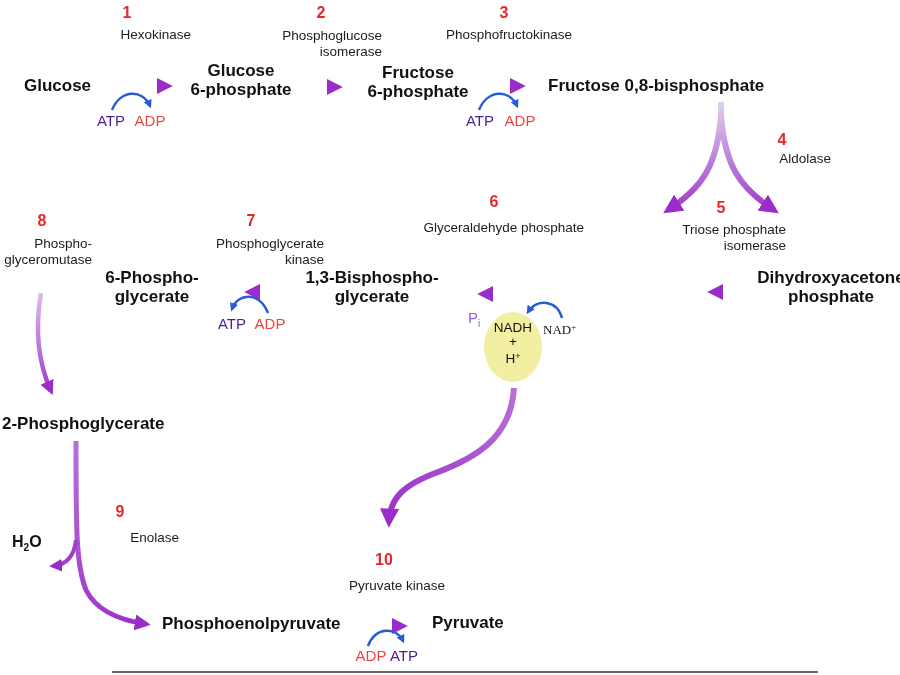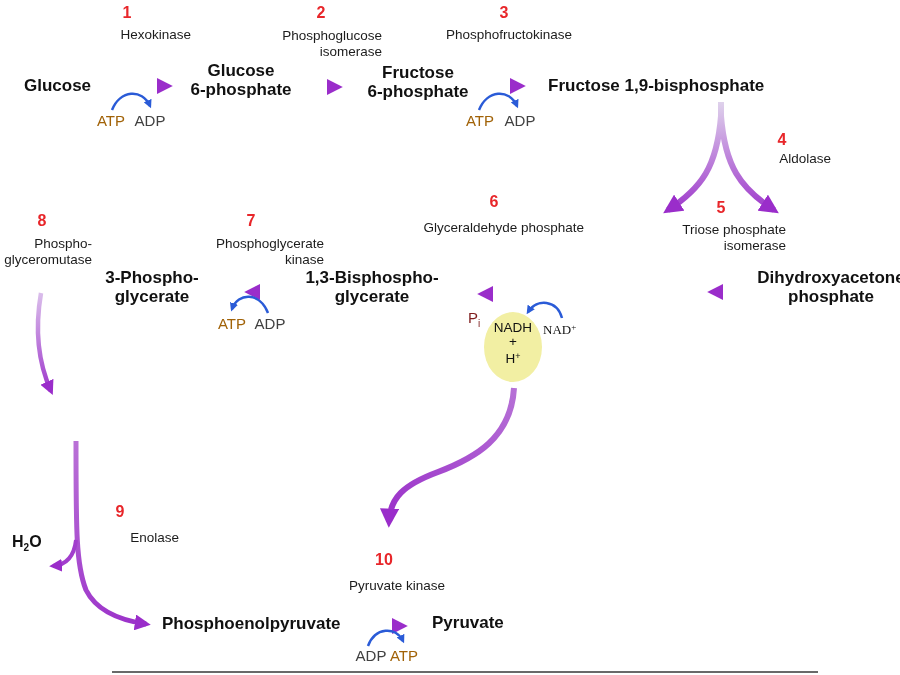"Fructose 1,9-bisphosphate" div.met { text: 1,9-bisphosphate -> 0,8-bisphosphate }
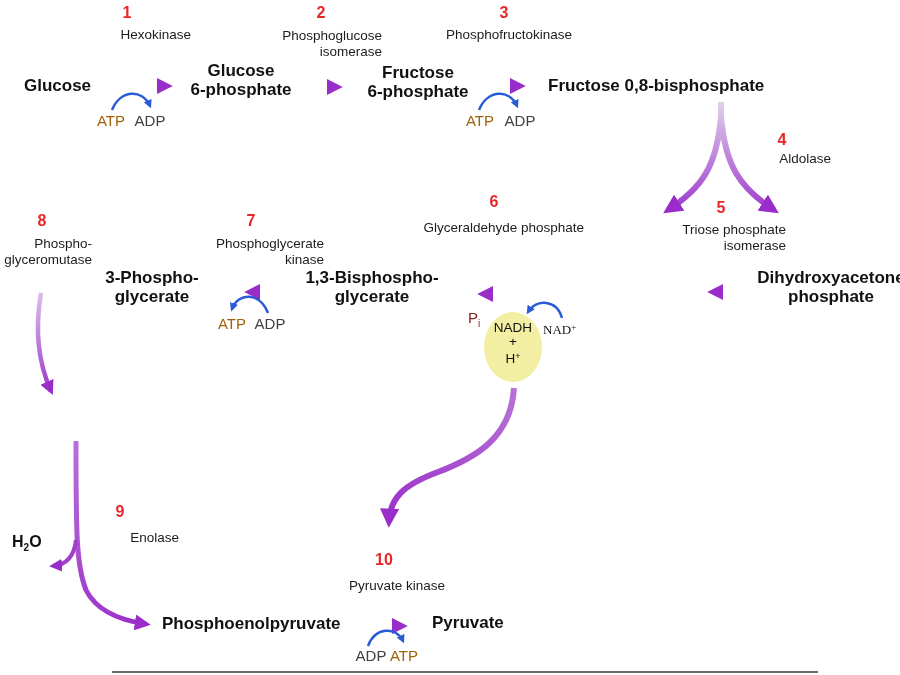"ATP" .cof.orange { color: #a16207 -> #4c1d95 }
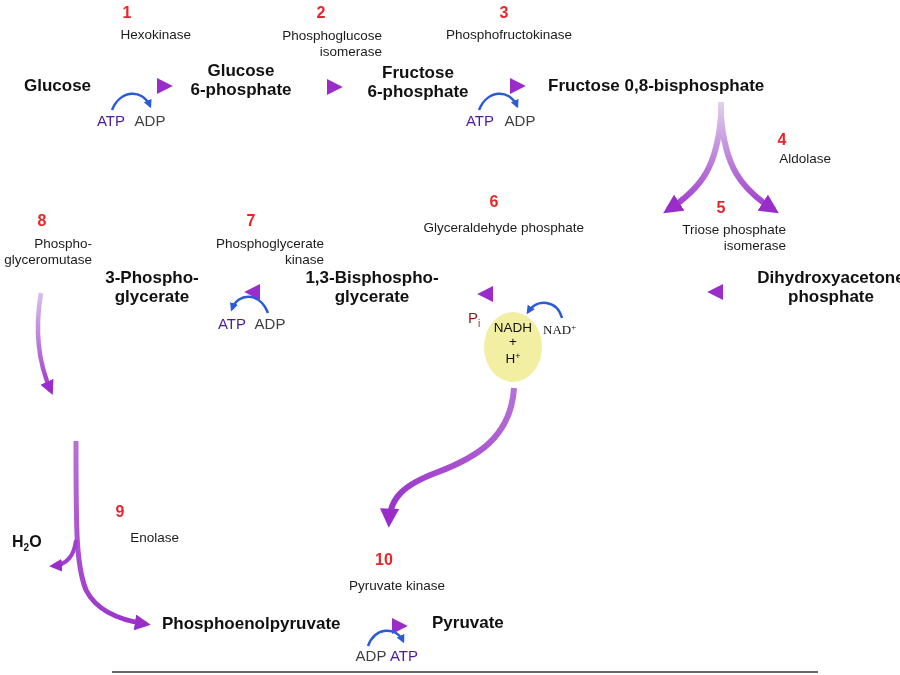"ADP" .cof { color: #404040 -> #ef4444 }
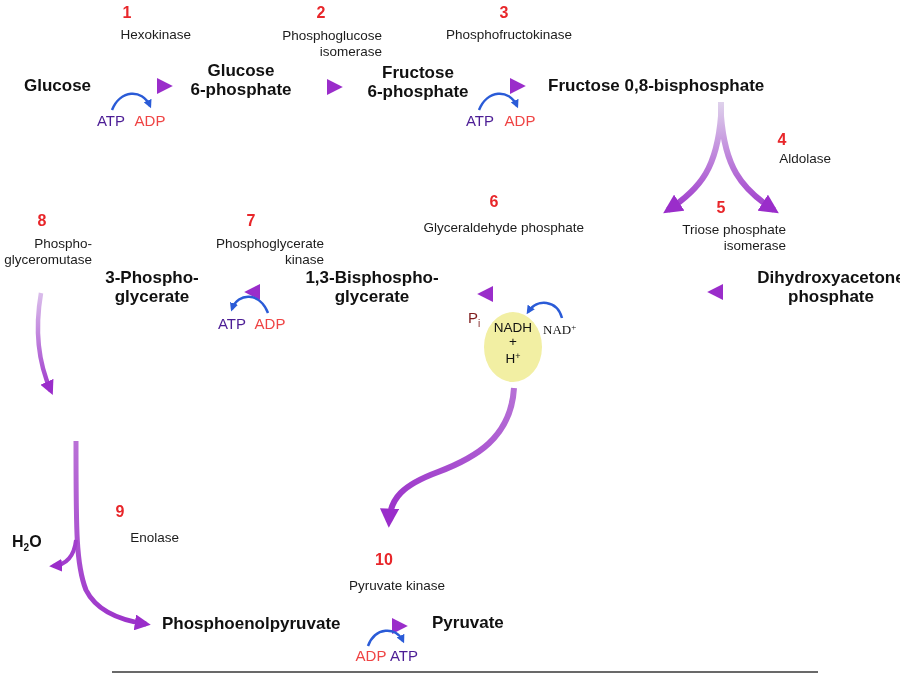"3-Phospho-" div { text: 3-Phospho- -> 6-Phospho- }
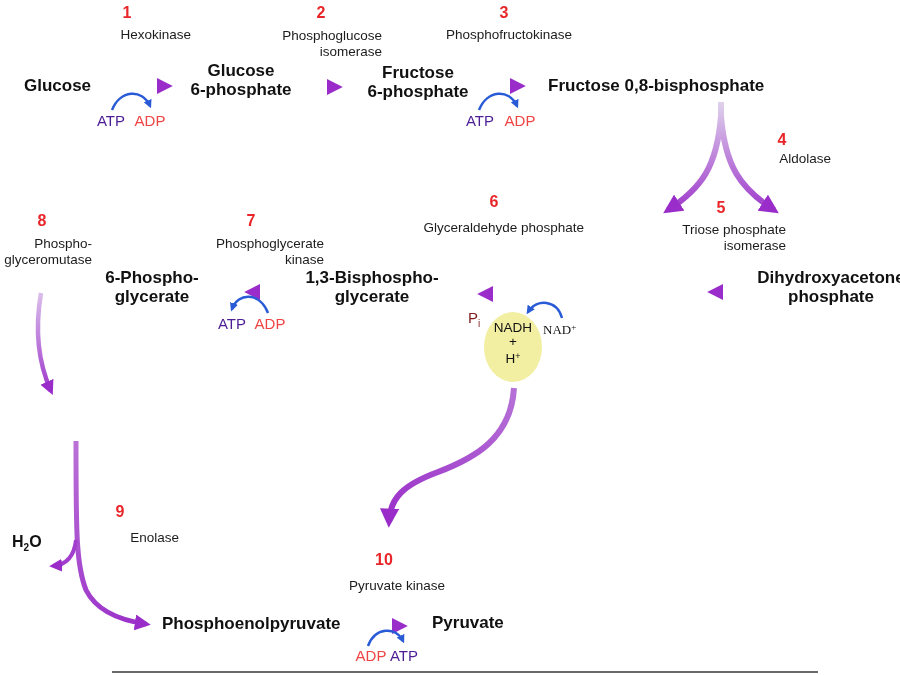"Pi" .pi { color: #7f1d1d -> #8b5cf6 }
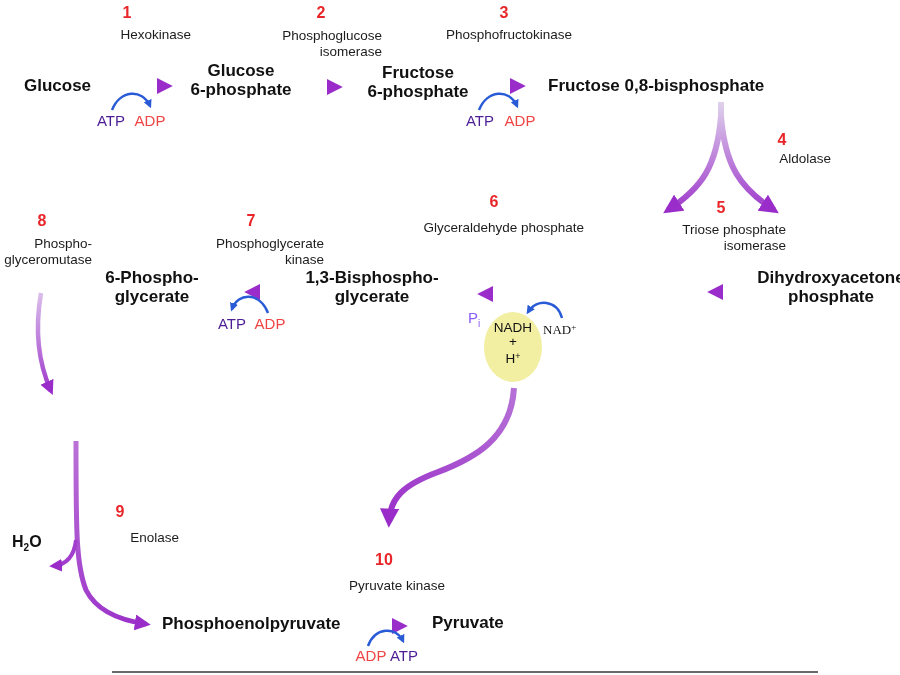"2-Phosphoglycerate" div.met { html: none -> <div>2-Phosphoglycerate</div> }
